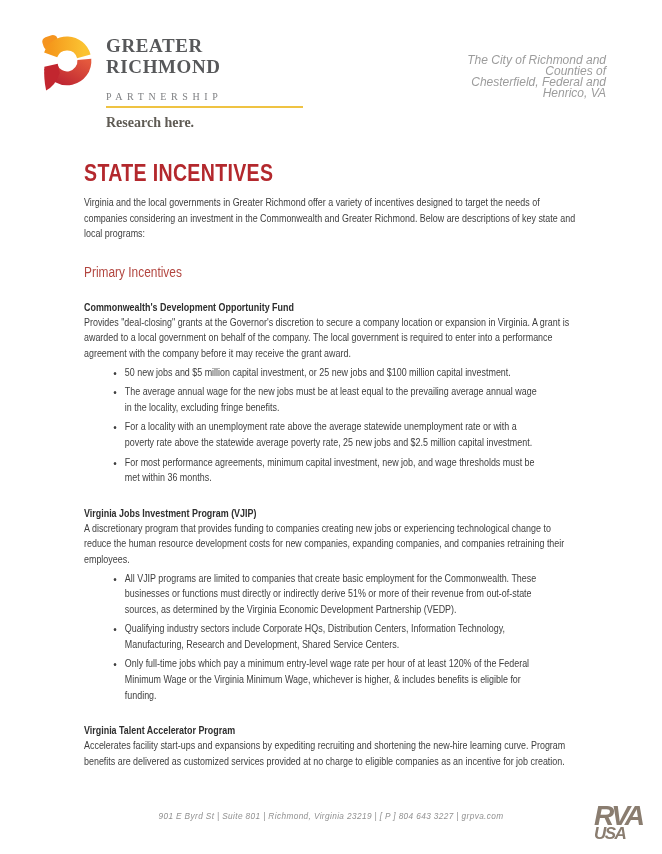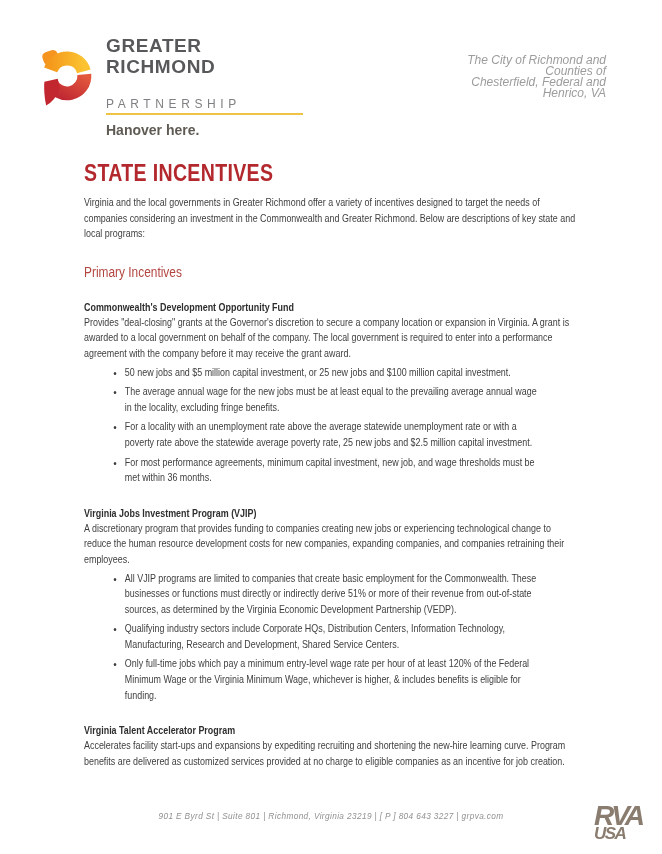"GREATER" .brand { align-items: center -> flex-start; font-family: none -> Liberation Serif, serif }
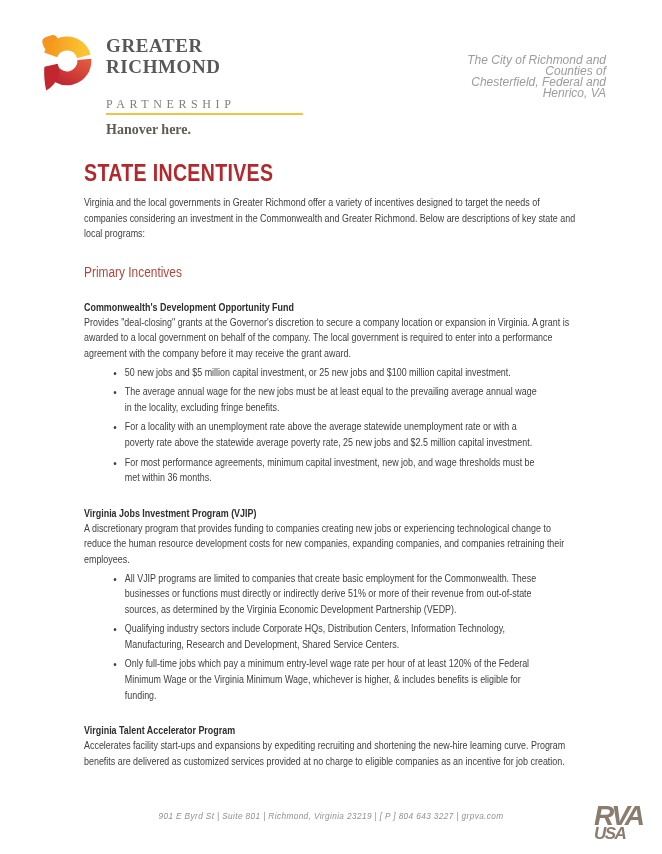"PARTNERSHIP" .wm-line3 { font-size: 12px -> 10px; margin-top: 21px -> 14px }
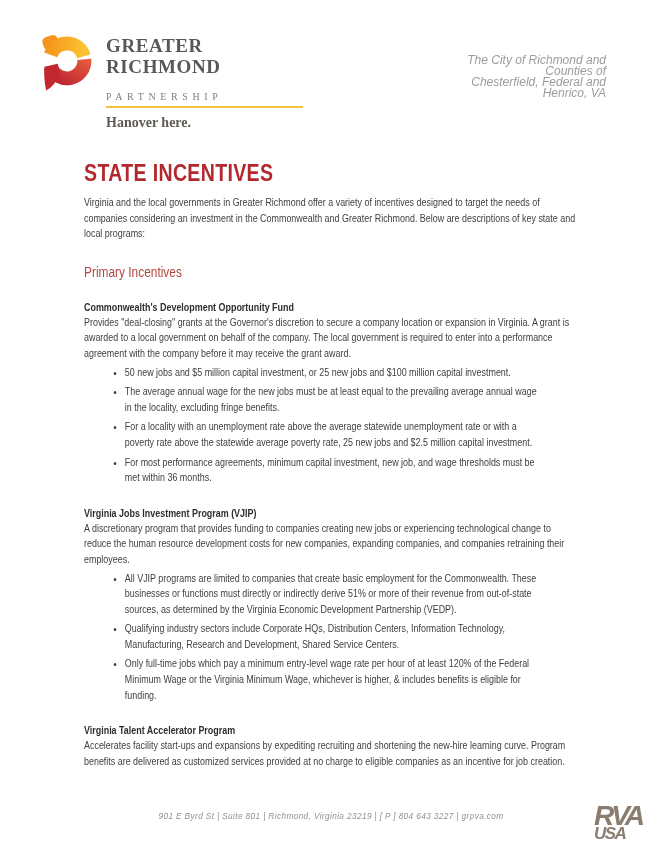"Hanover here." div.tagline { text: Hanover -> Research }
